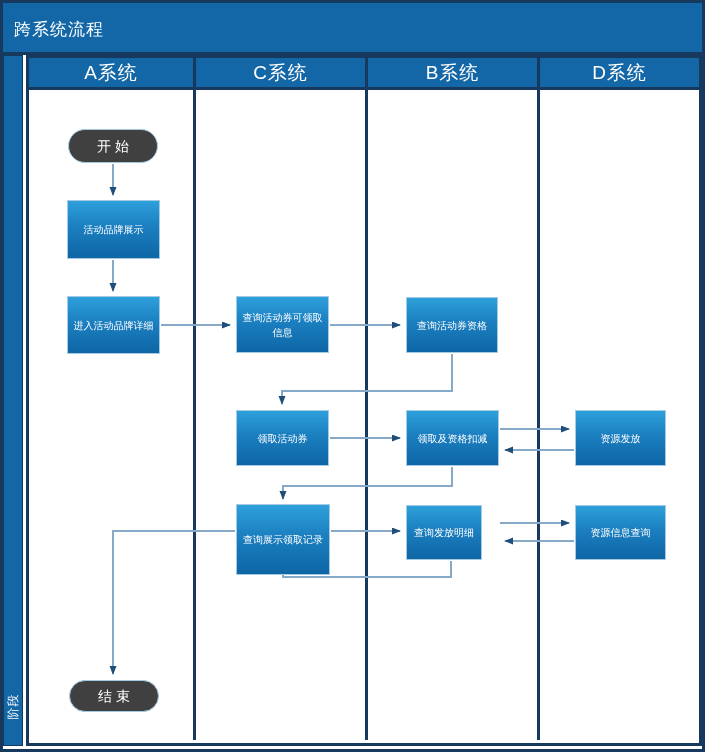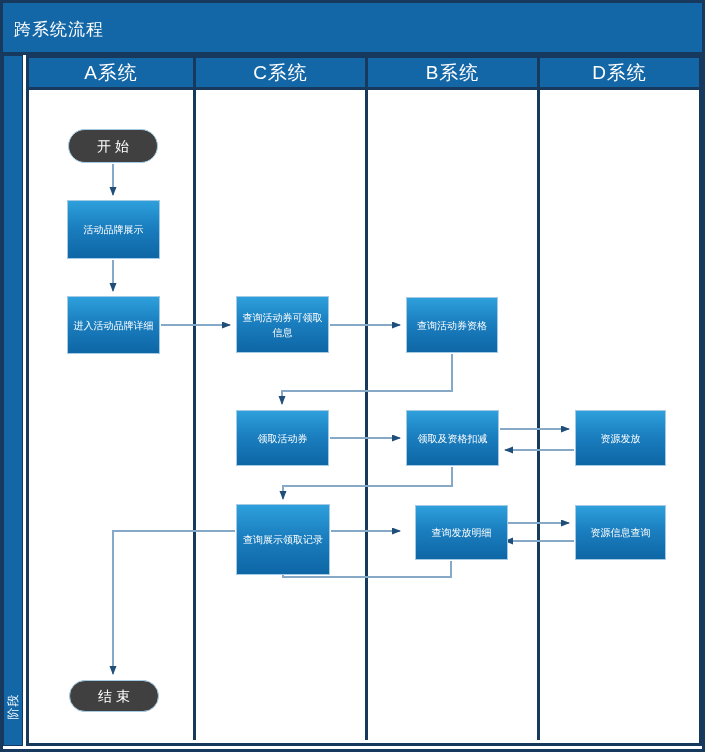"查询发放明细" div.node { margin-left: 9px -> none; width: 93px -> 76px }
